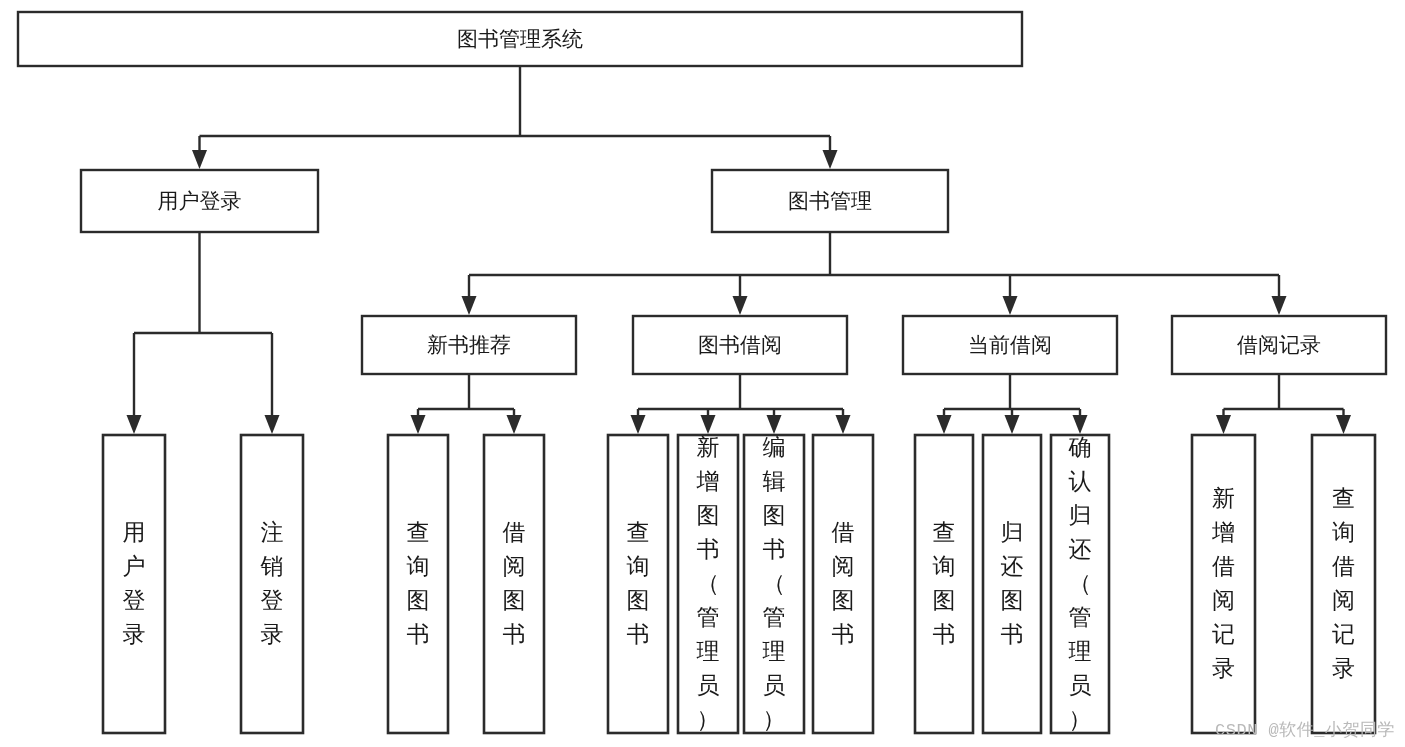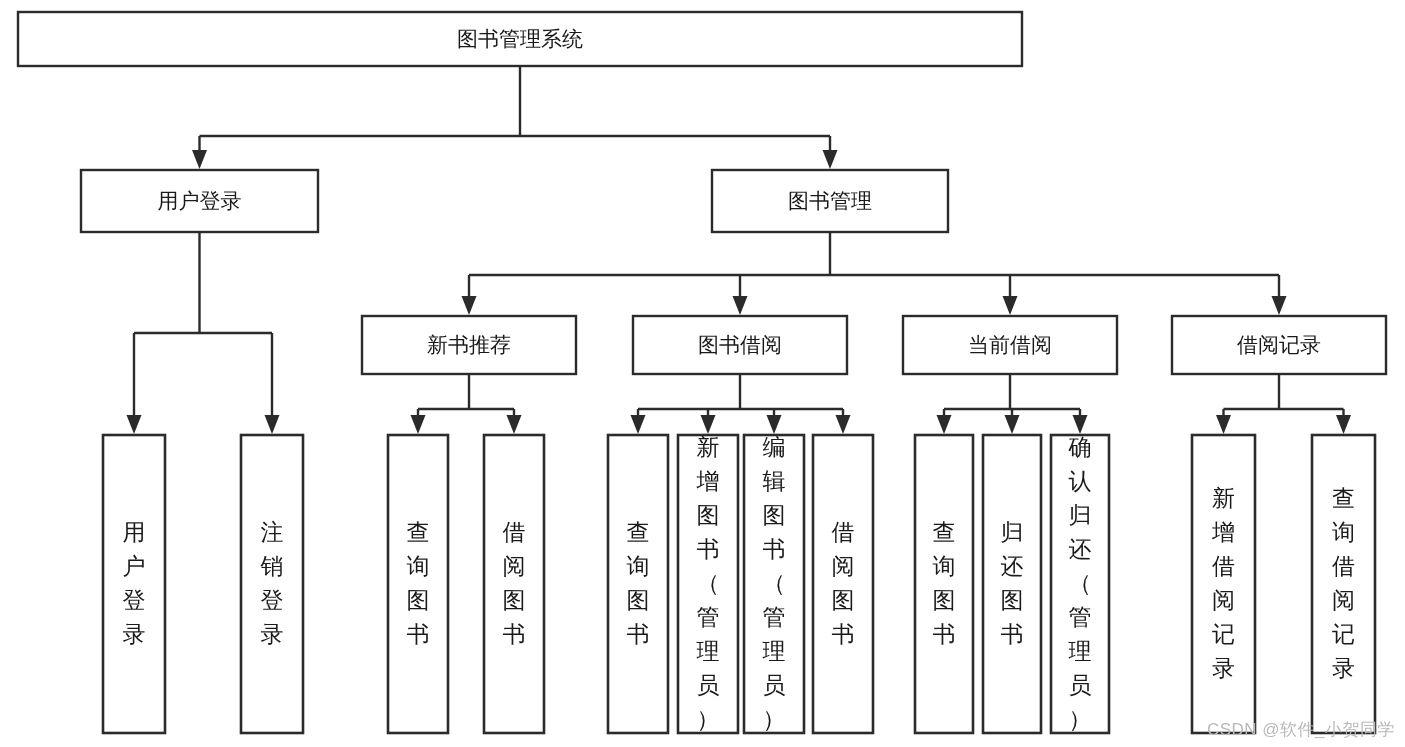"CSDN @软件_小贺同学" .watermark { font-family: Liberation Sans, sans-serif -> Liberation Mono, monospace }
